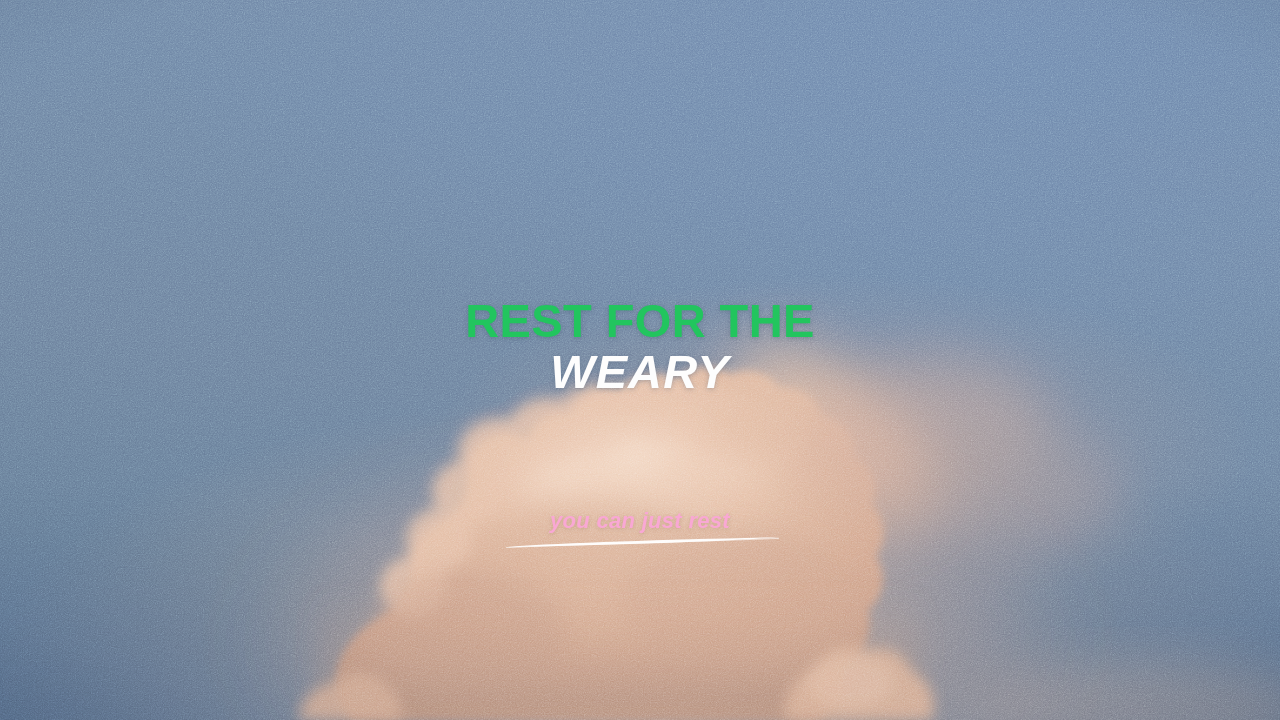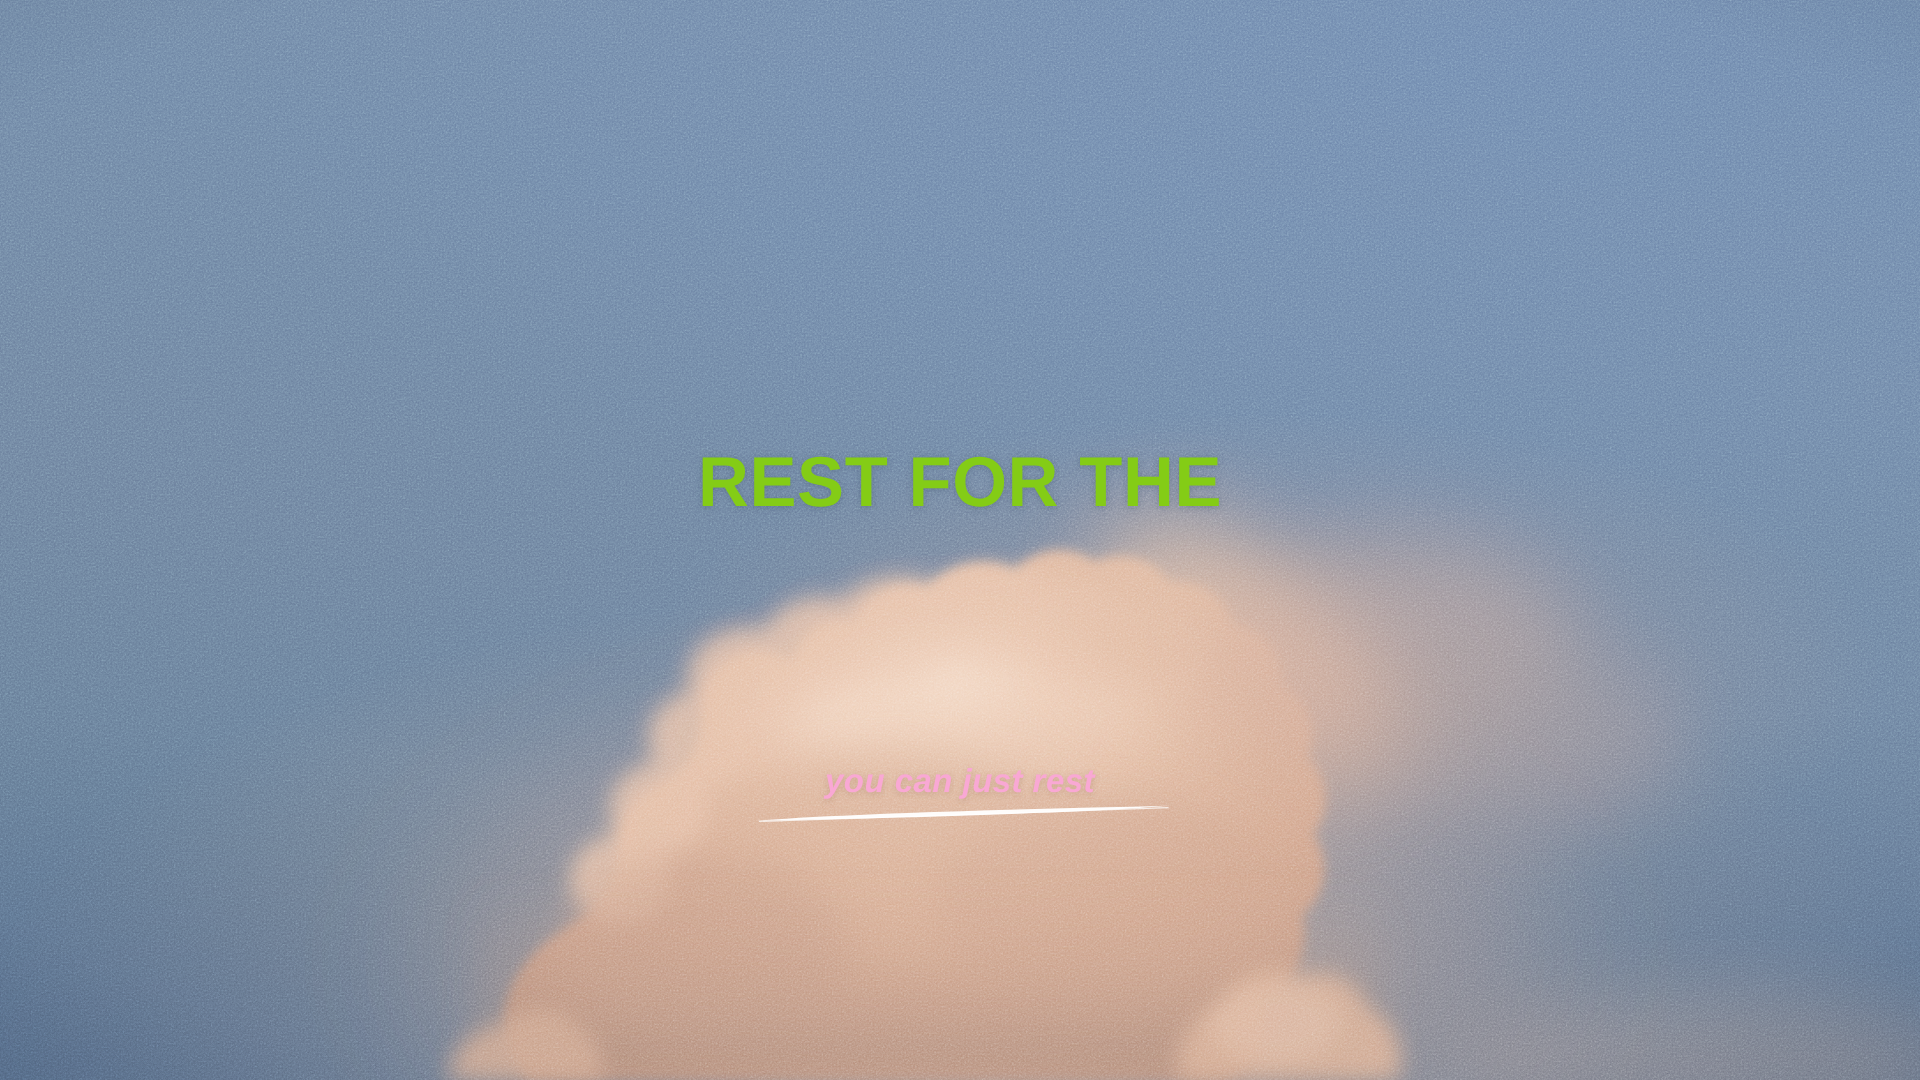"REST FOR THE" .headline-1 { color: #84cc16 -> #22c55e }
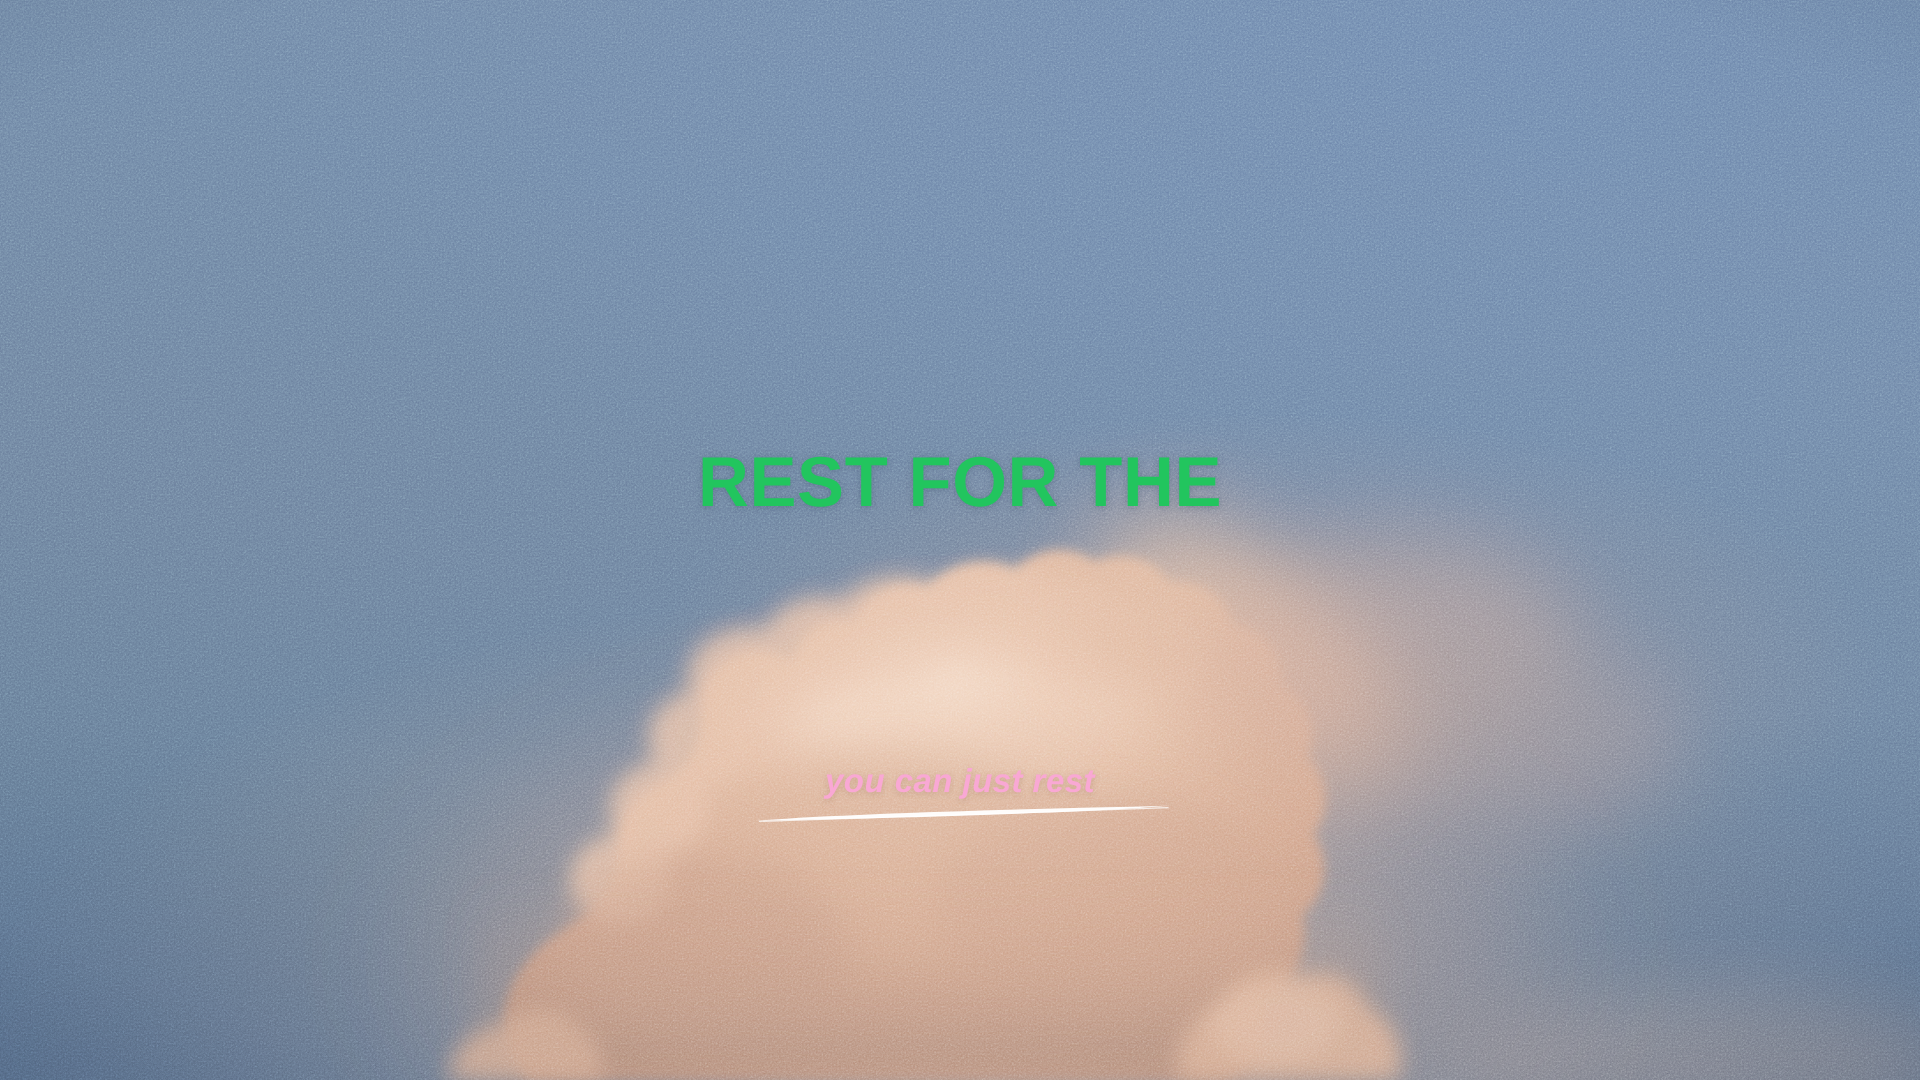"WEARY" span.headline-2 { html: none -> <span>WEARY</span> }
